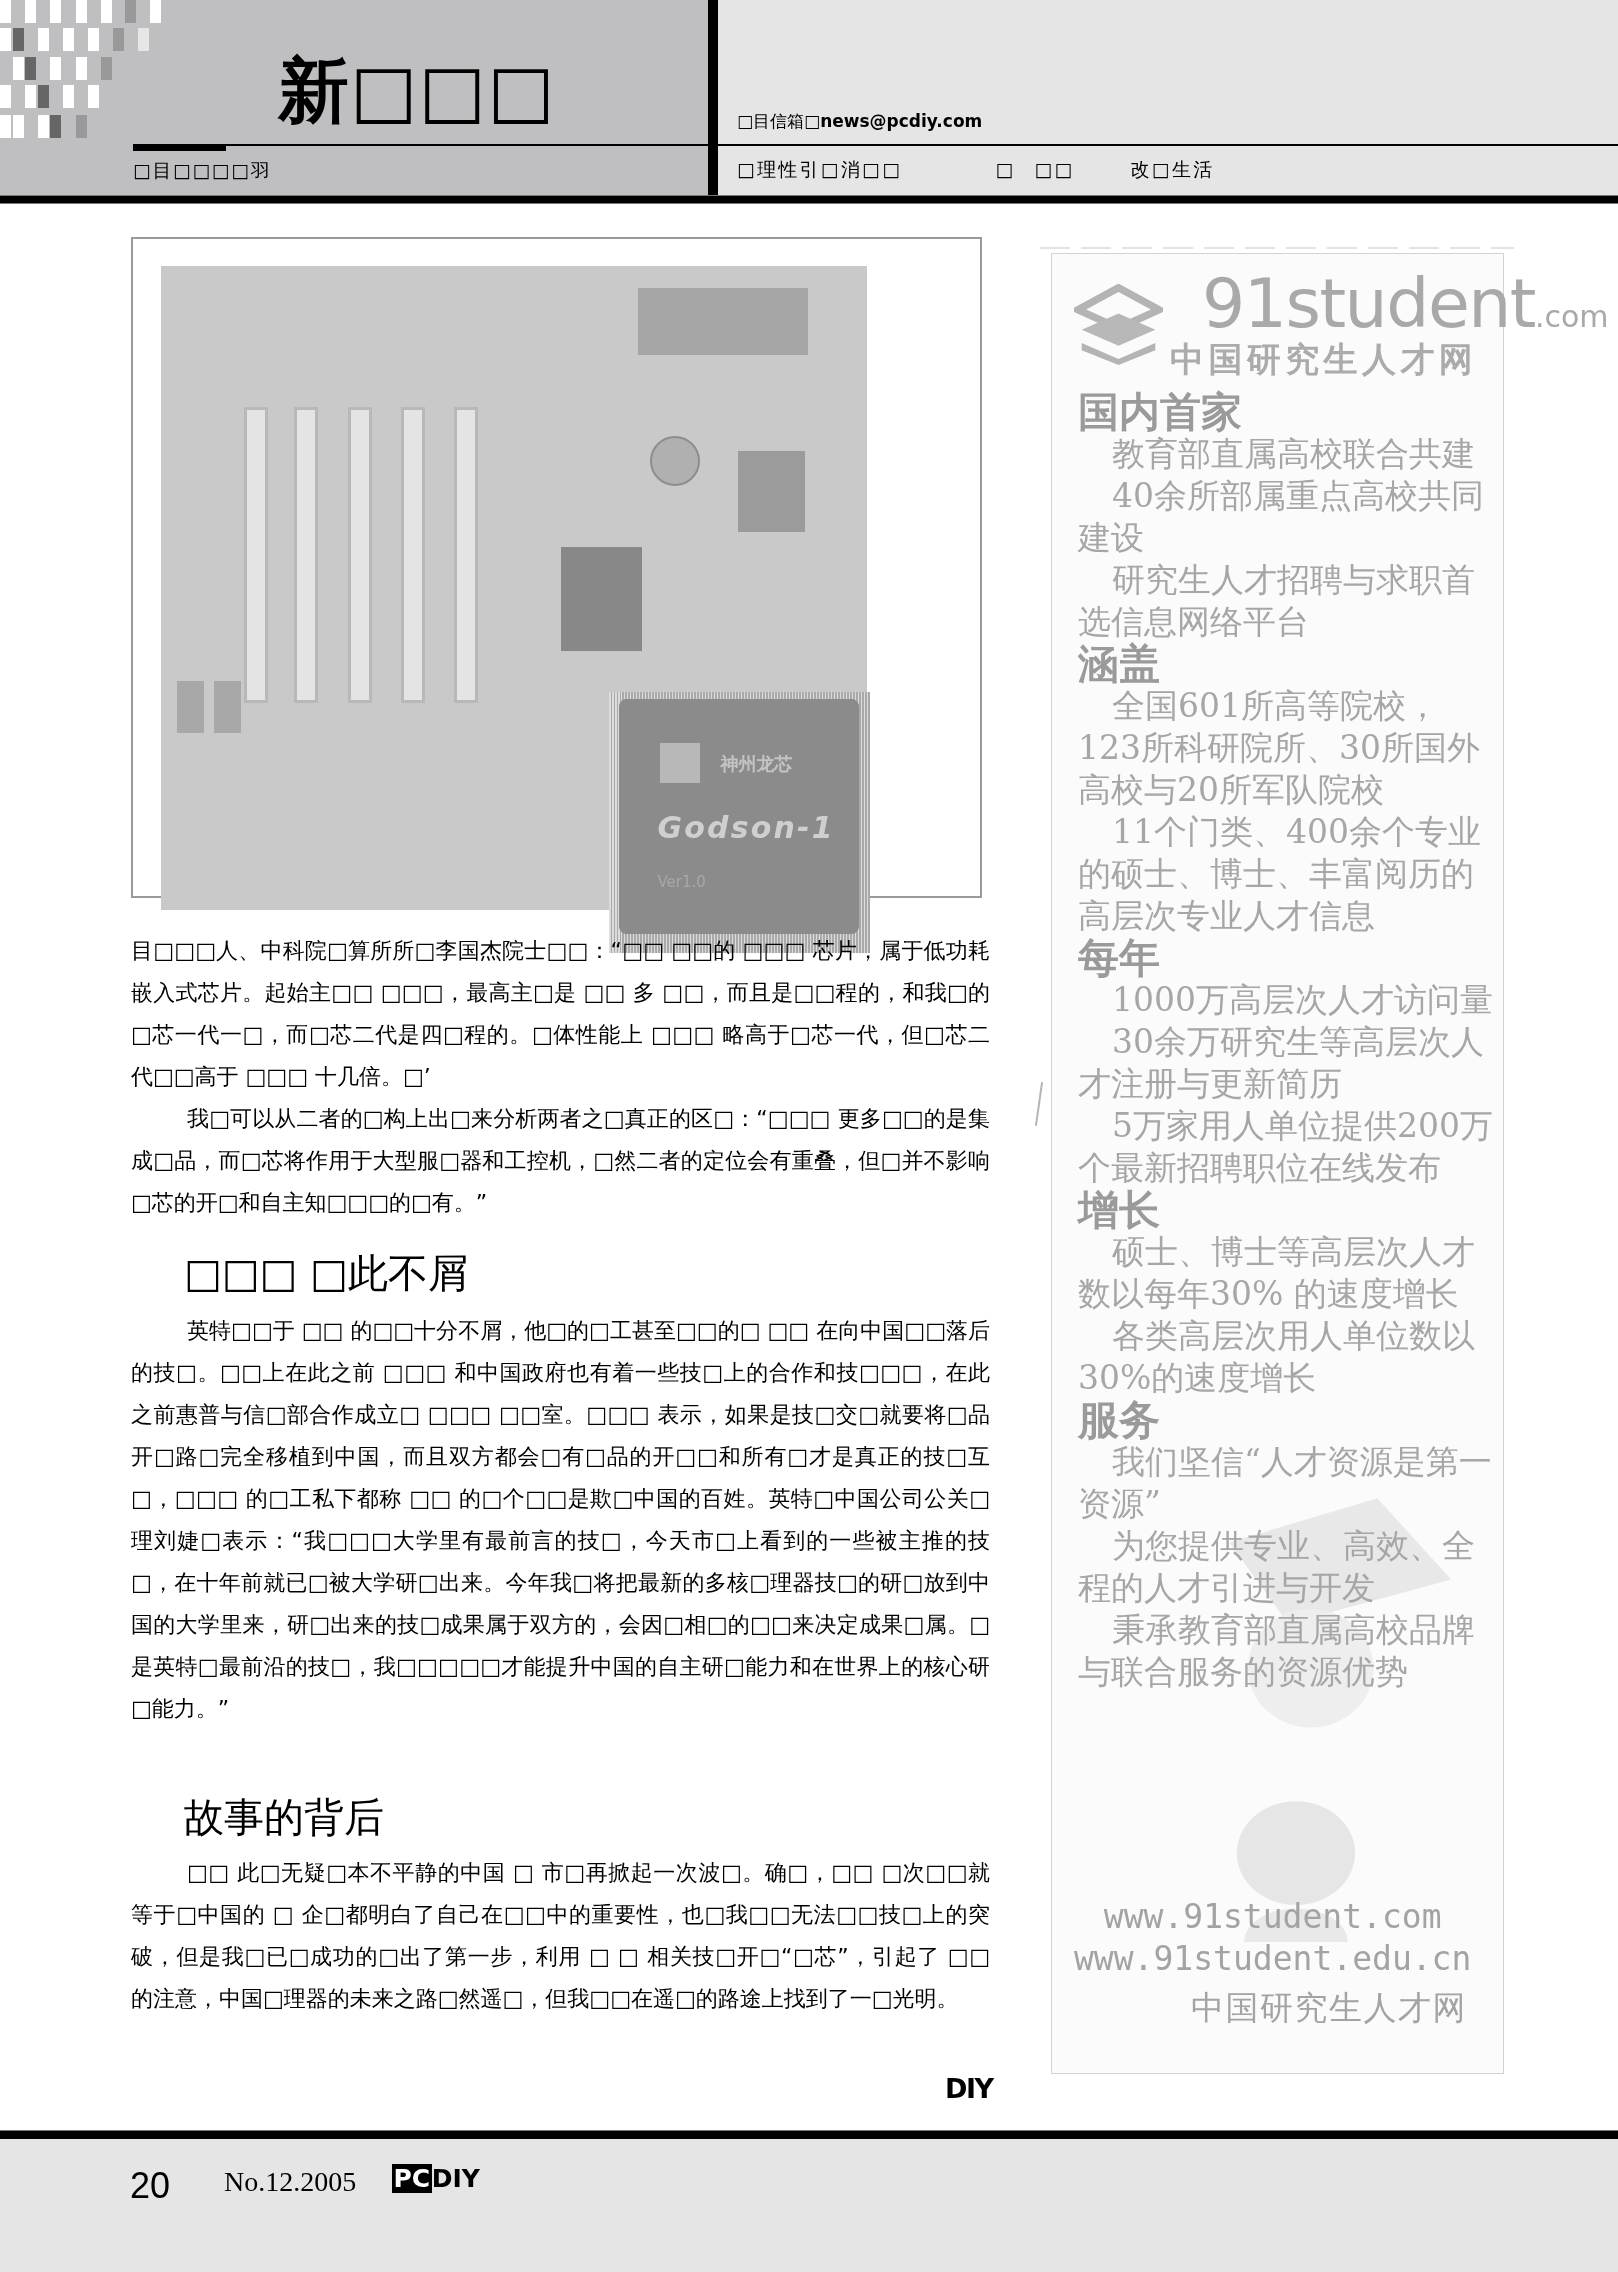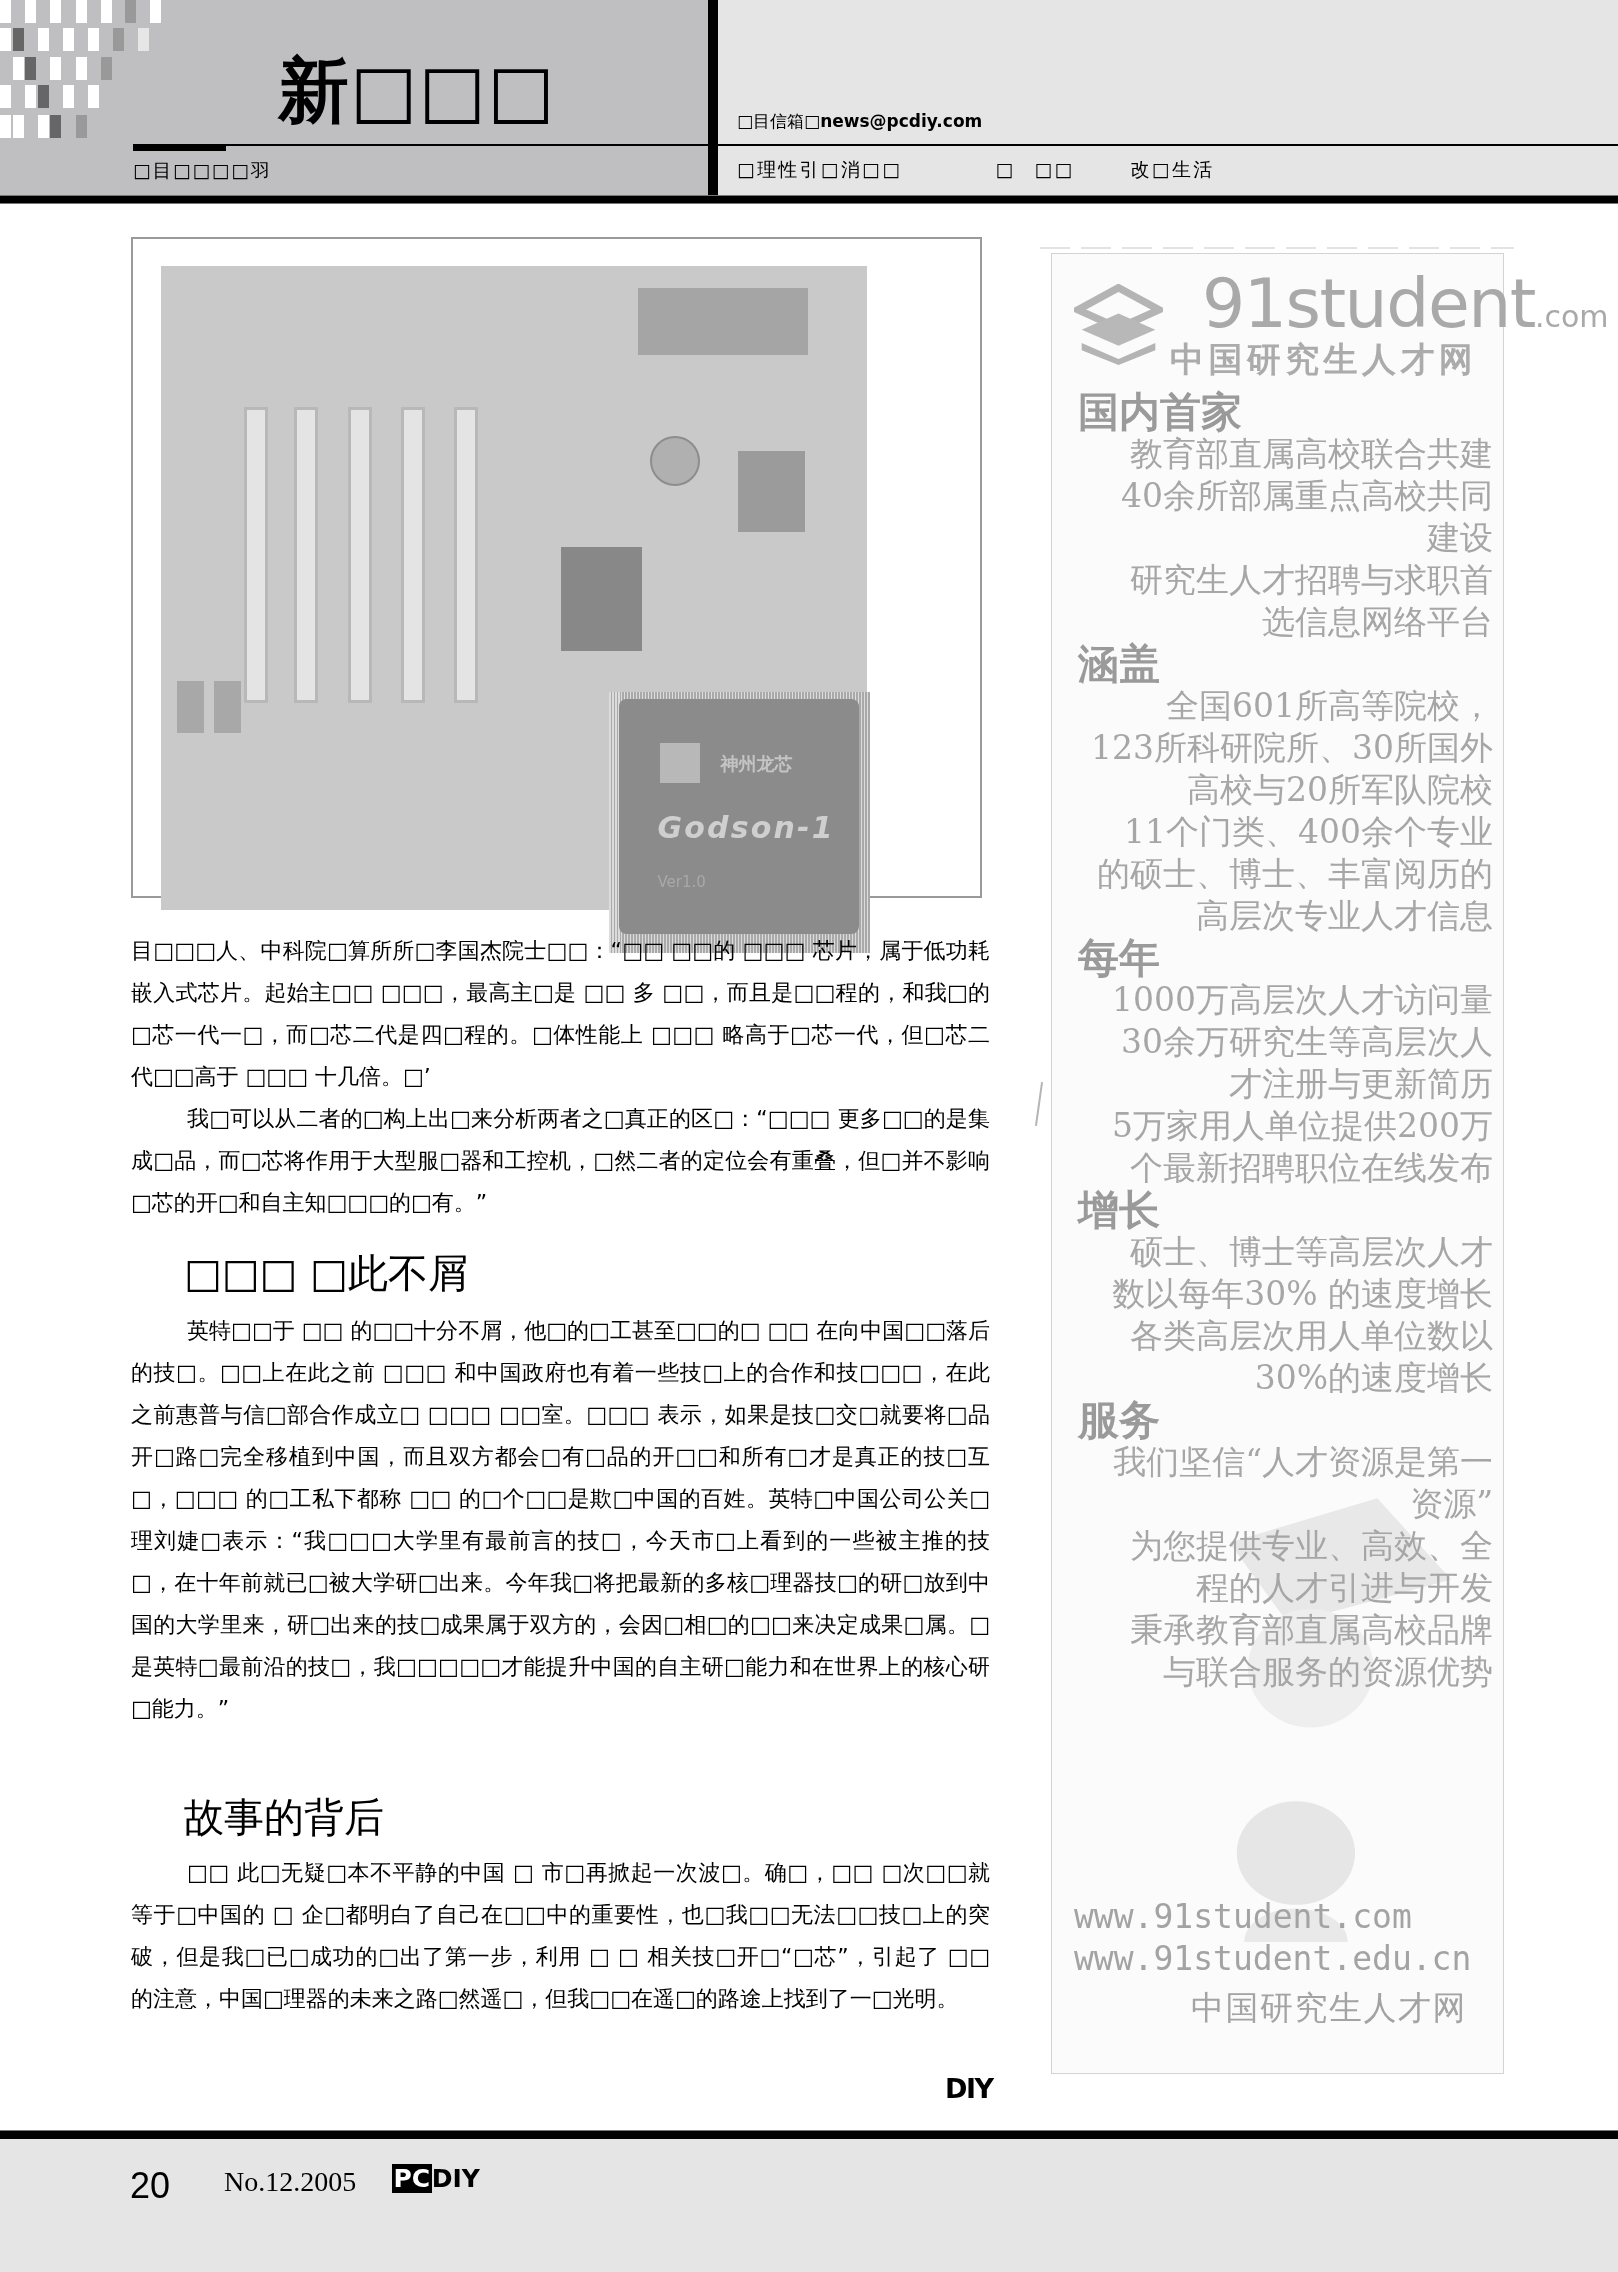"教育部直属高校联合共建" .ad-body .t { text-align: right -> none }
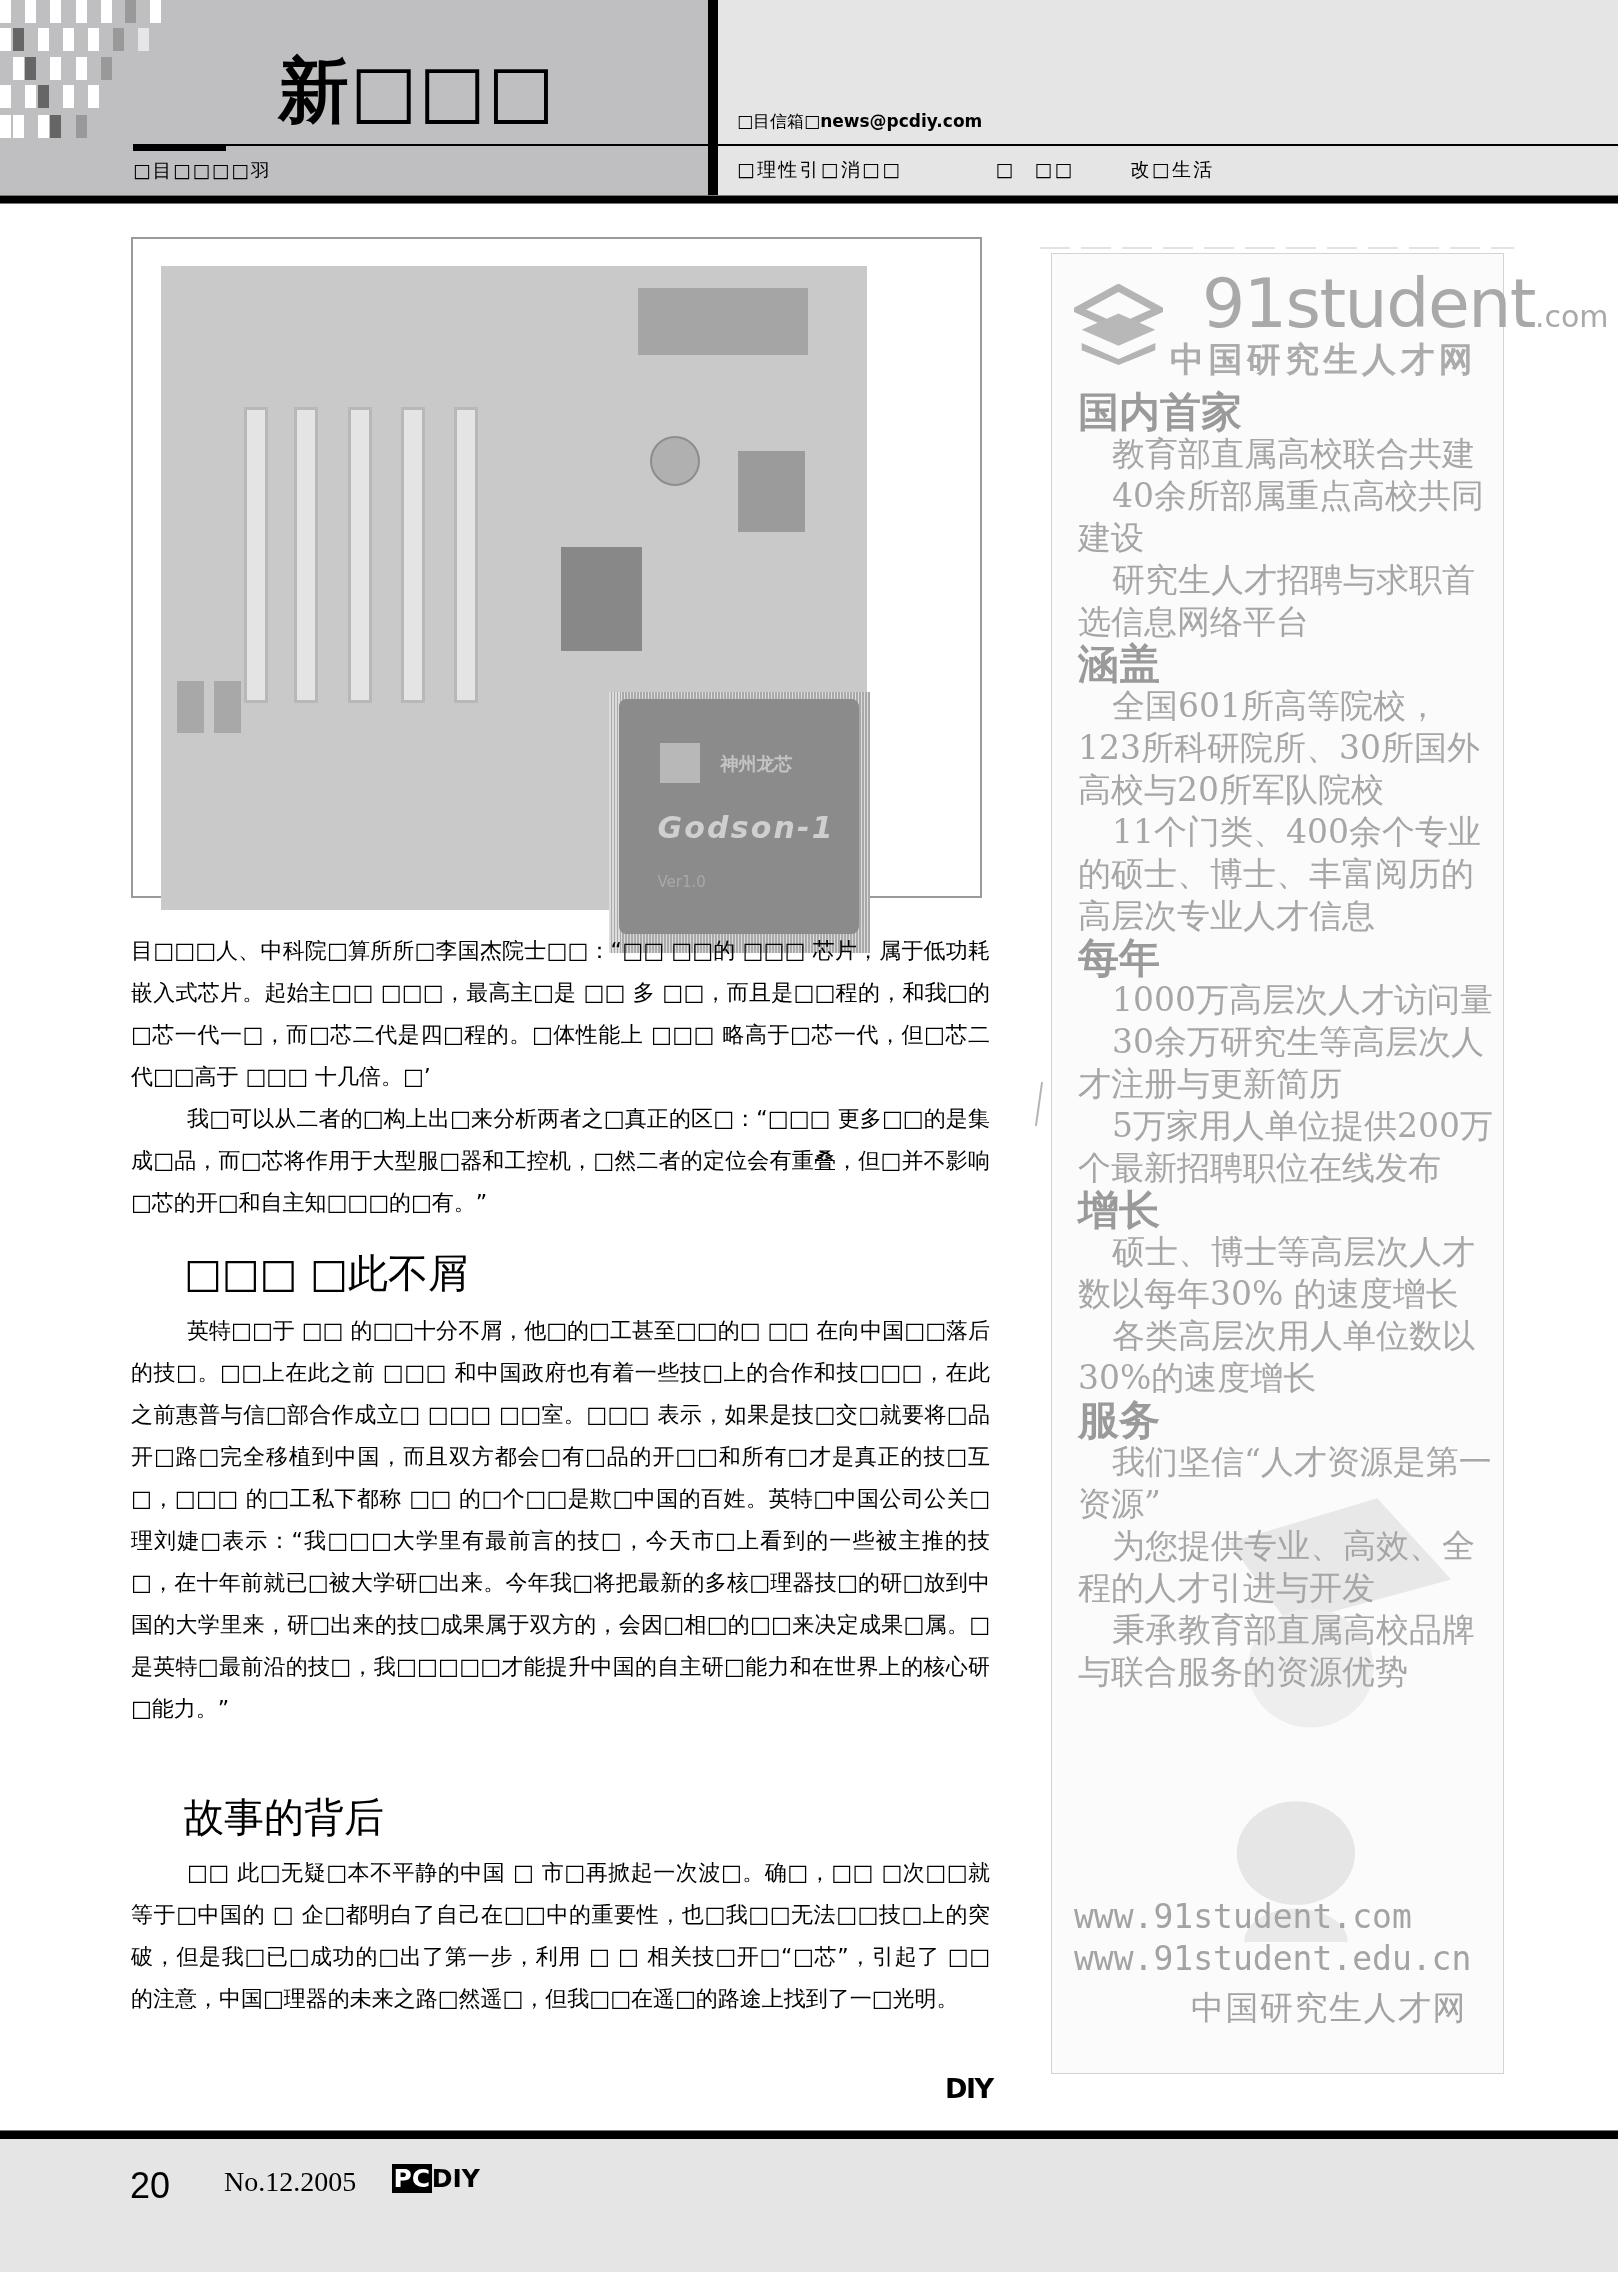"www.91student.com" .ad-urls { text-align: none -> center }
